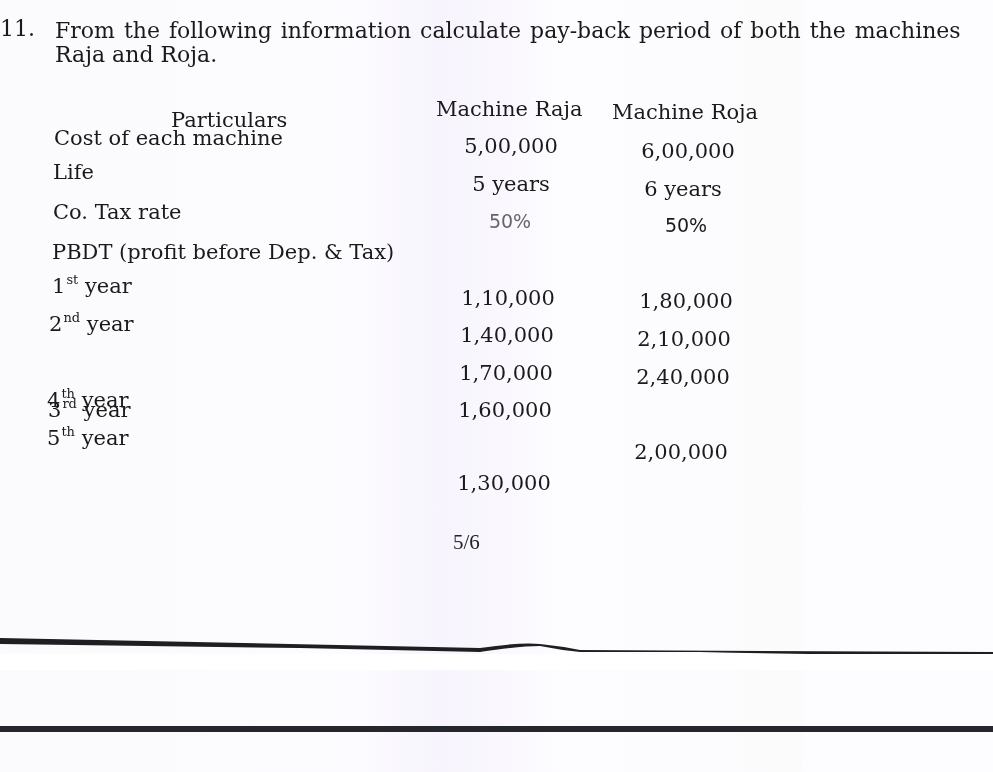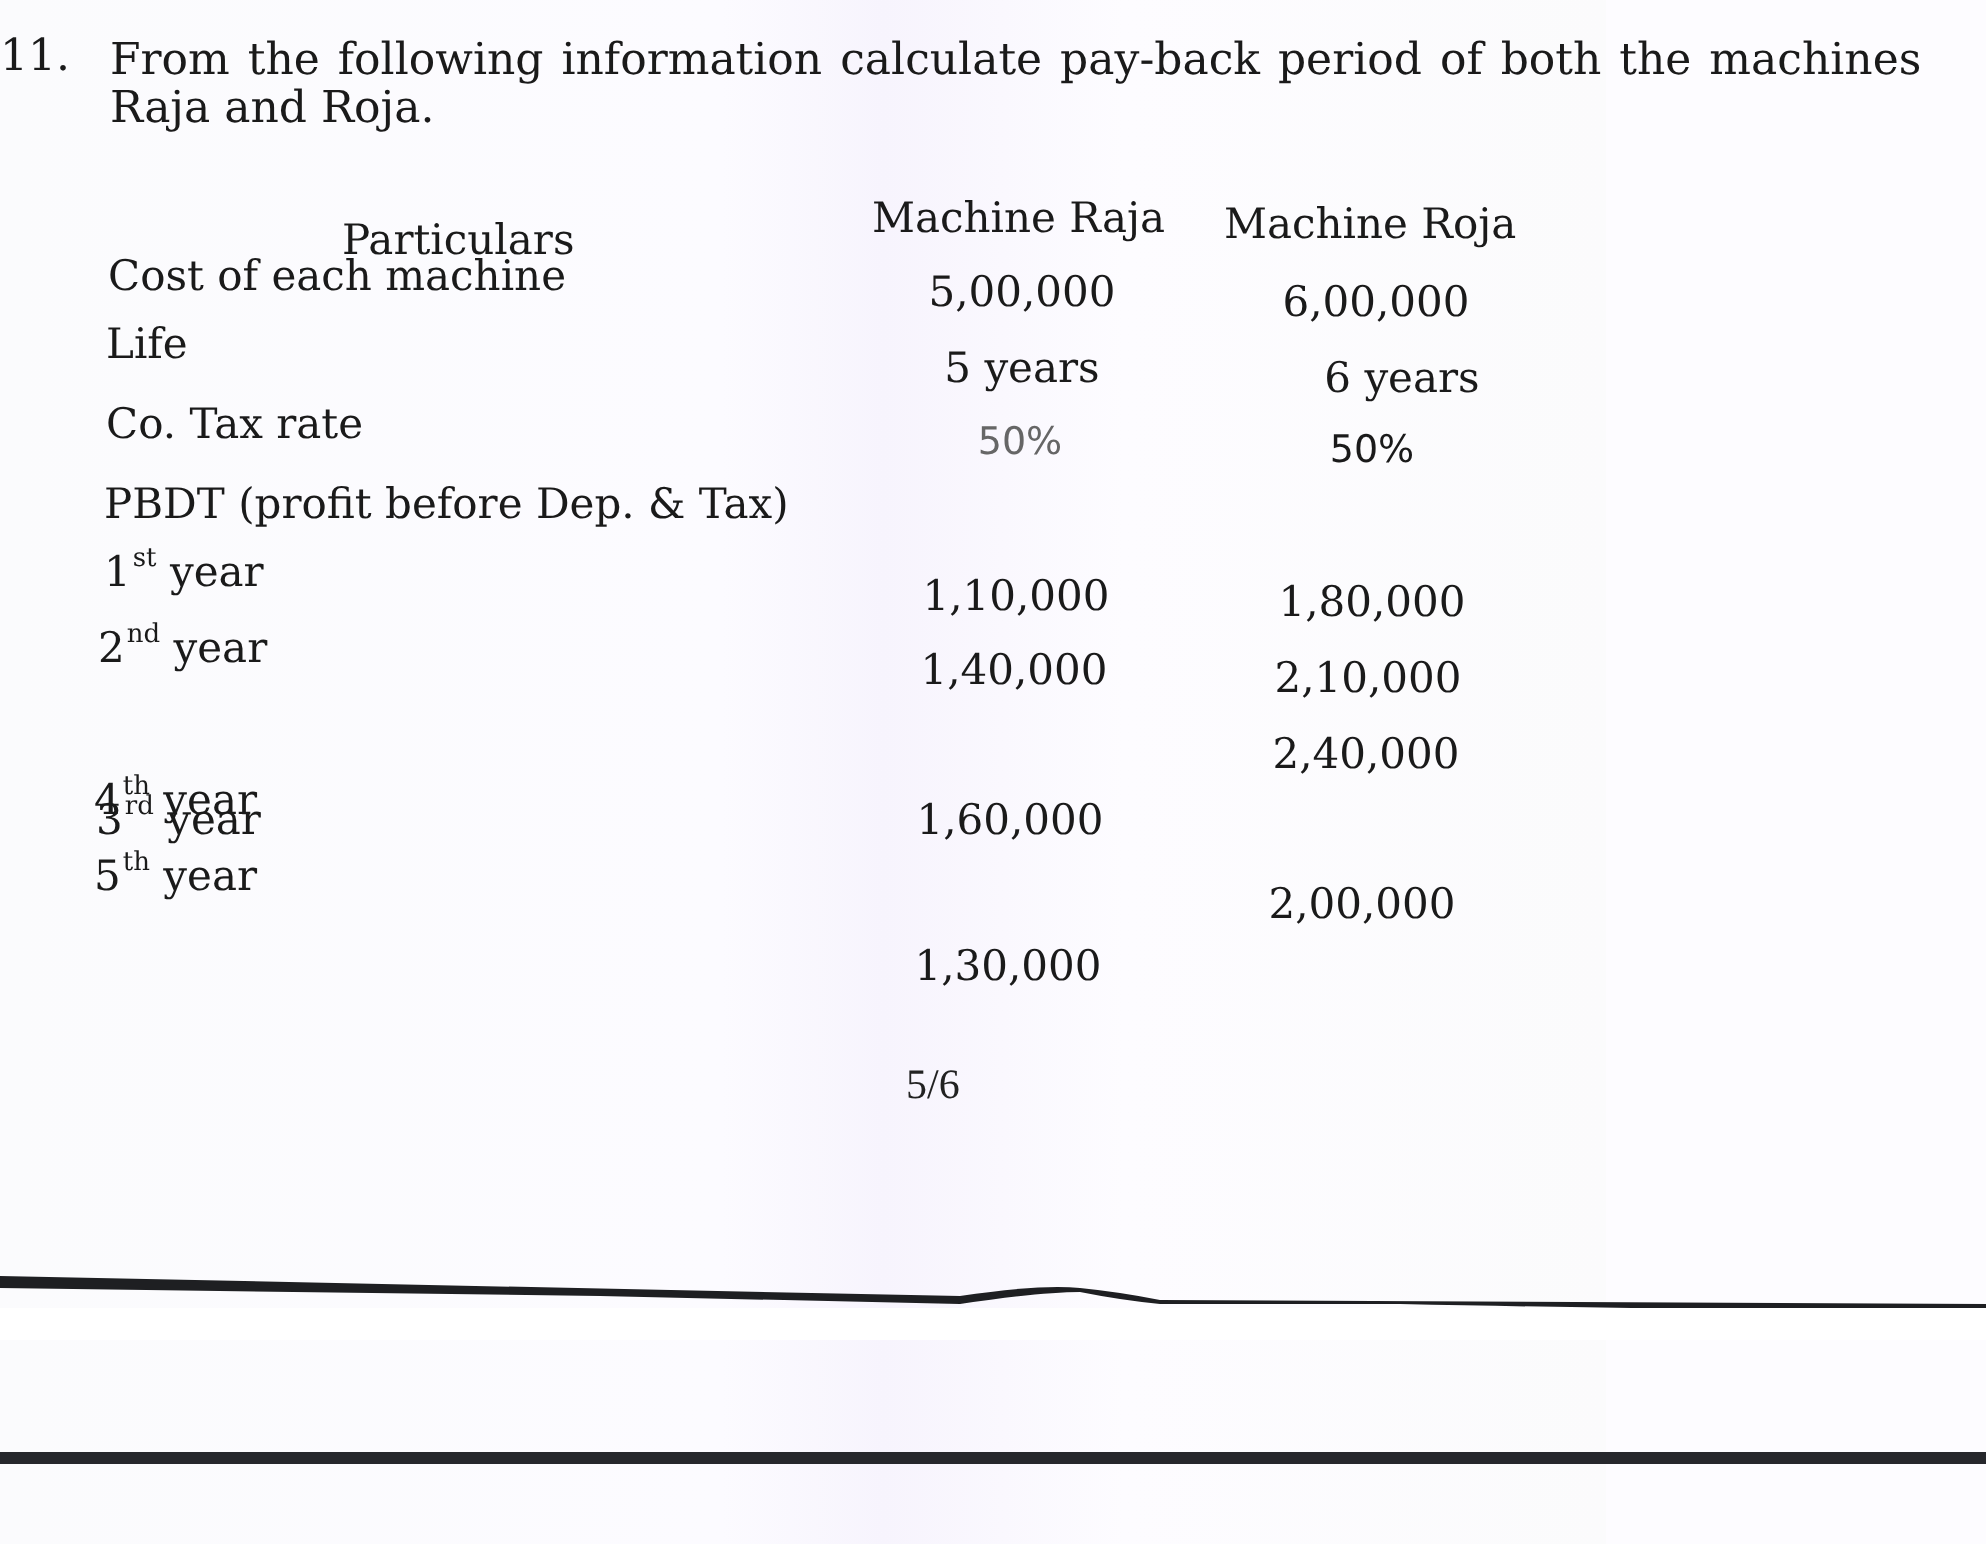"6 years" span.abs { left: 616px -> 598px }
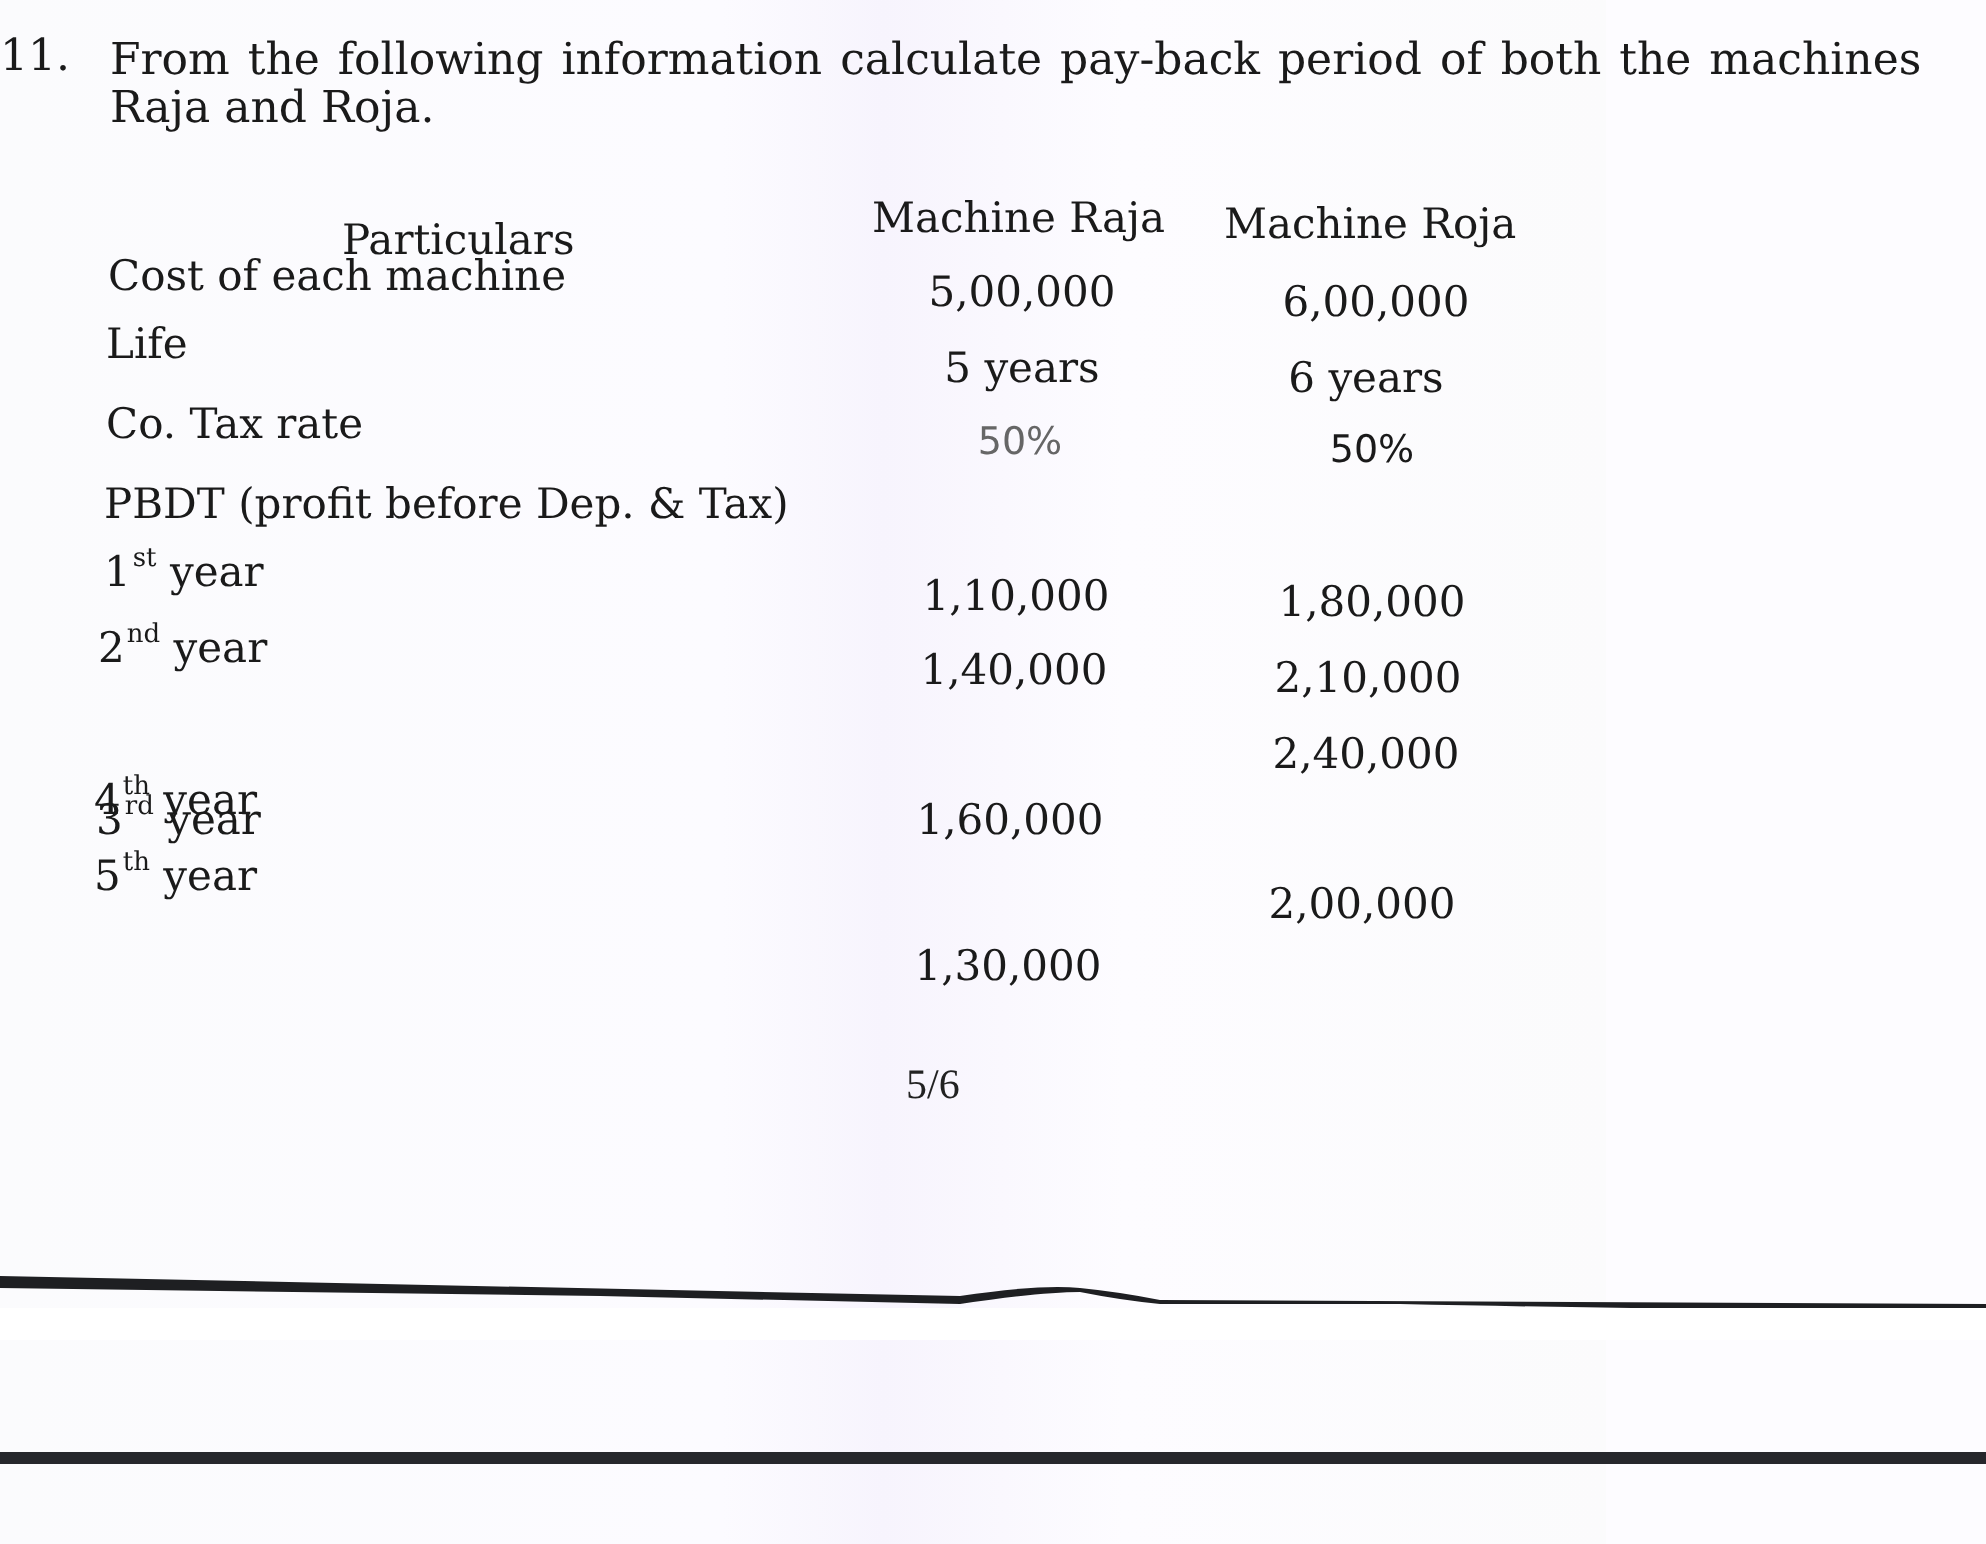"1,70,000" span.abs { html: none -> <span>1,70,000</span> }
